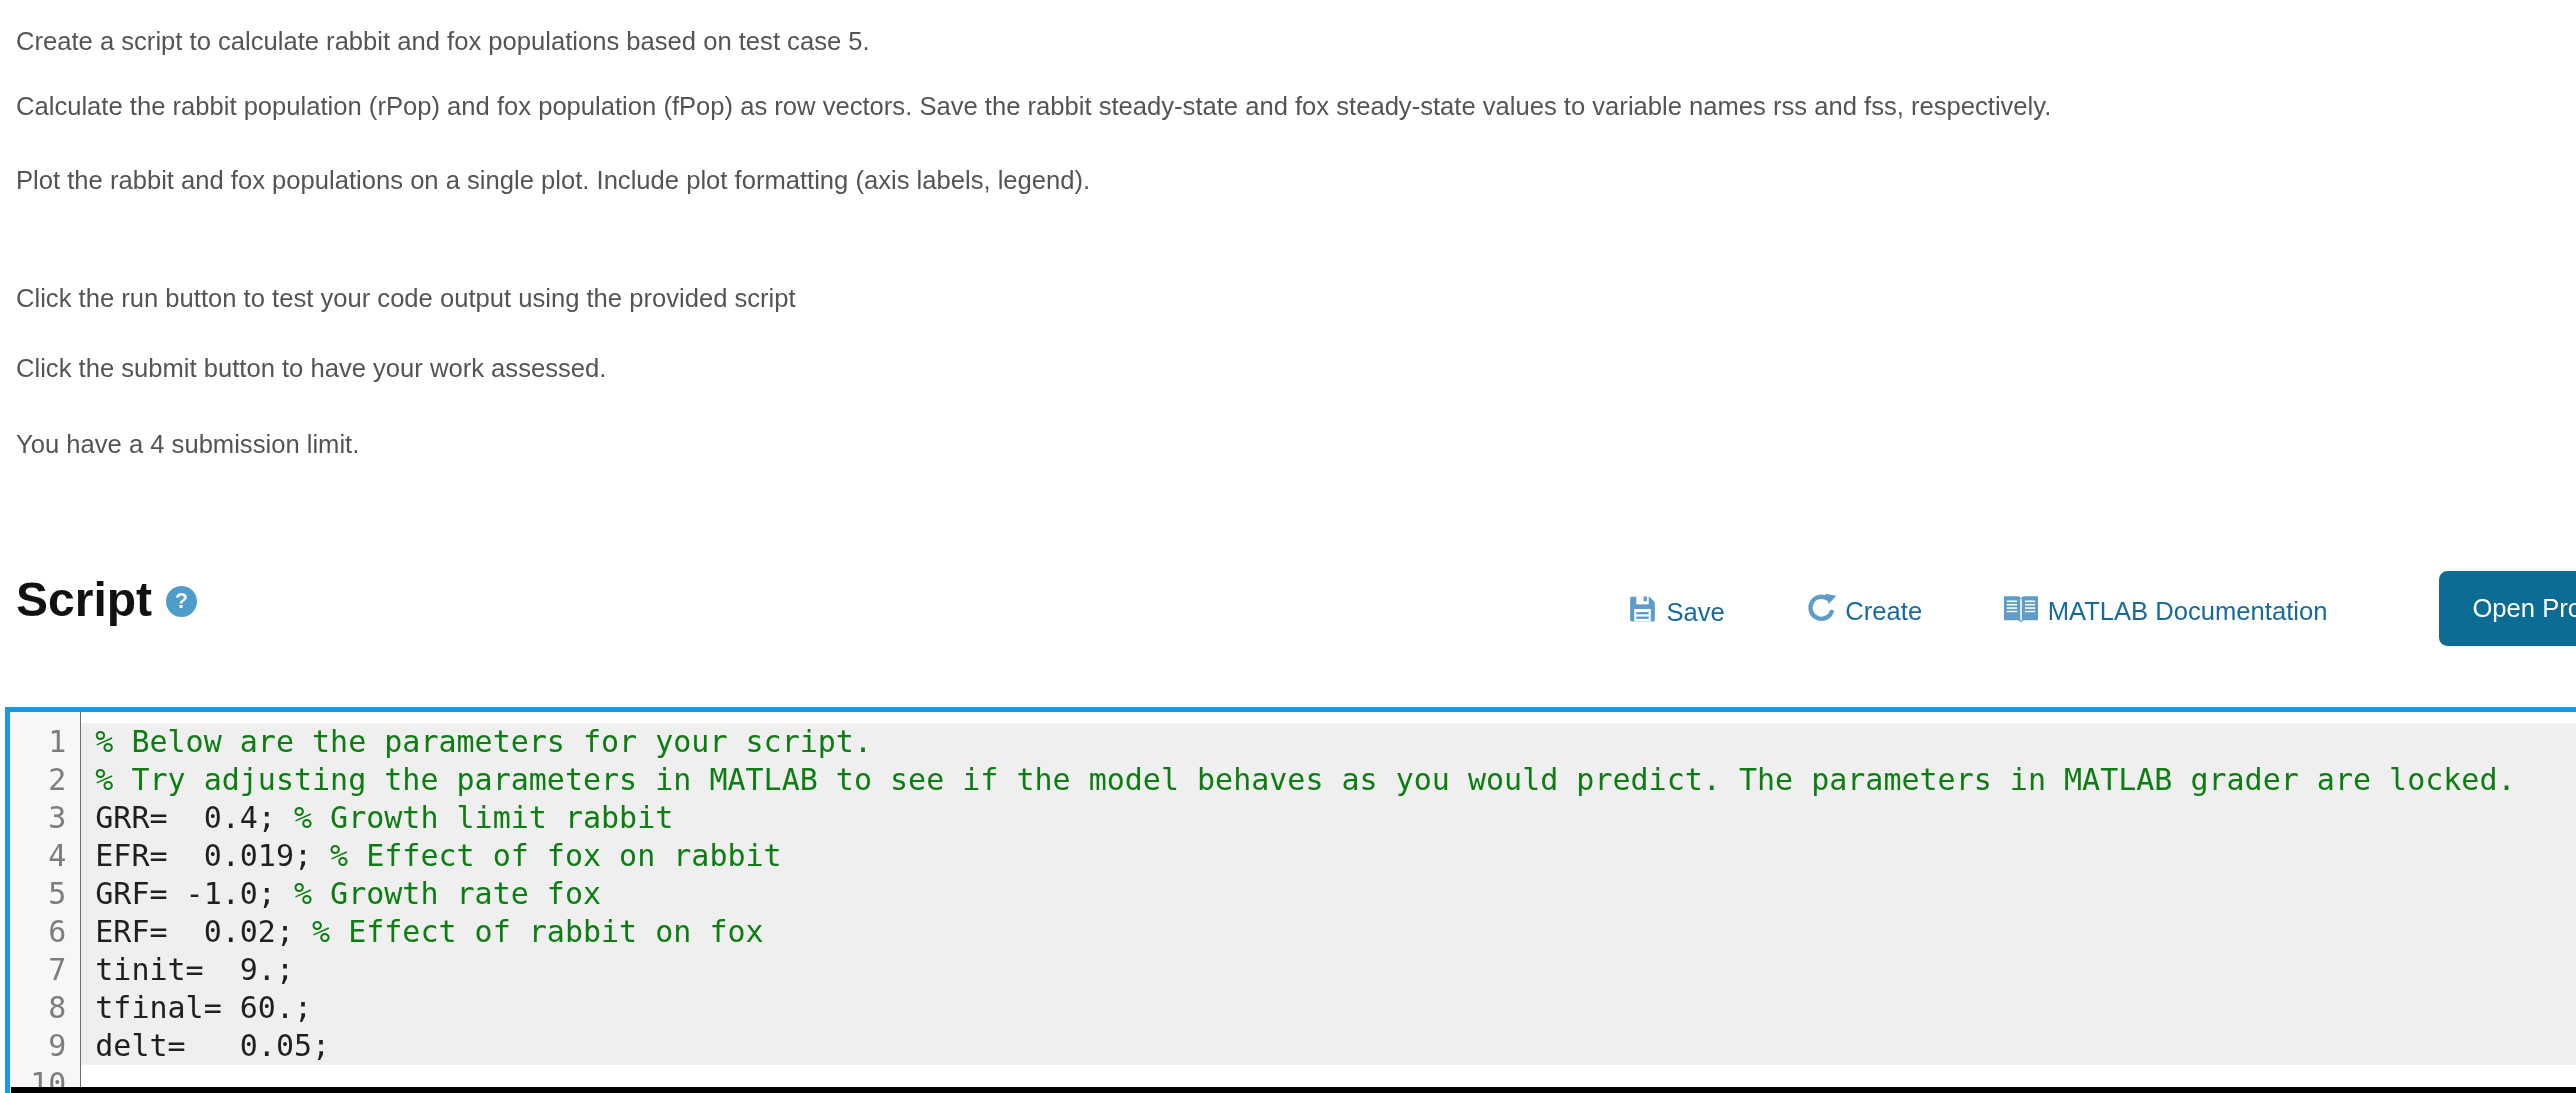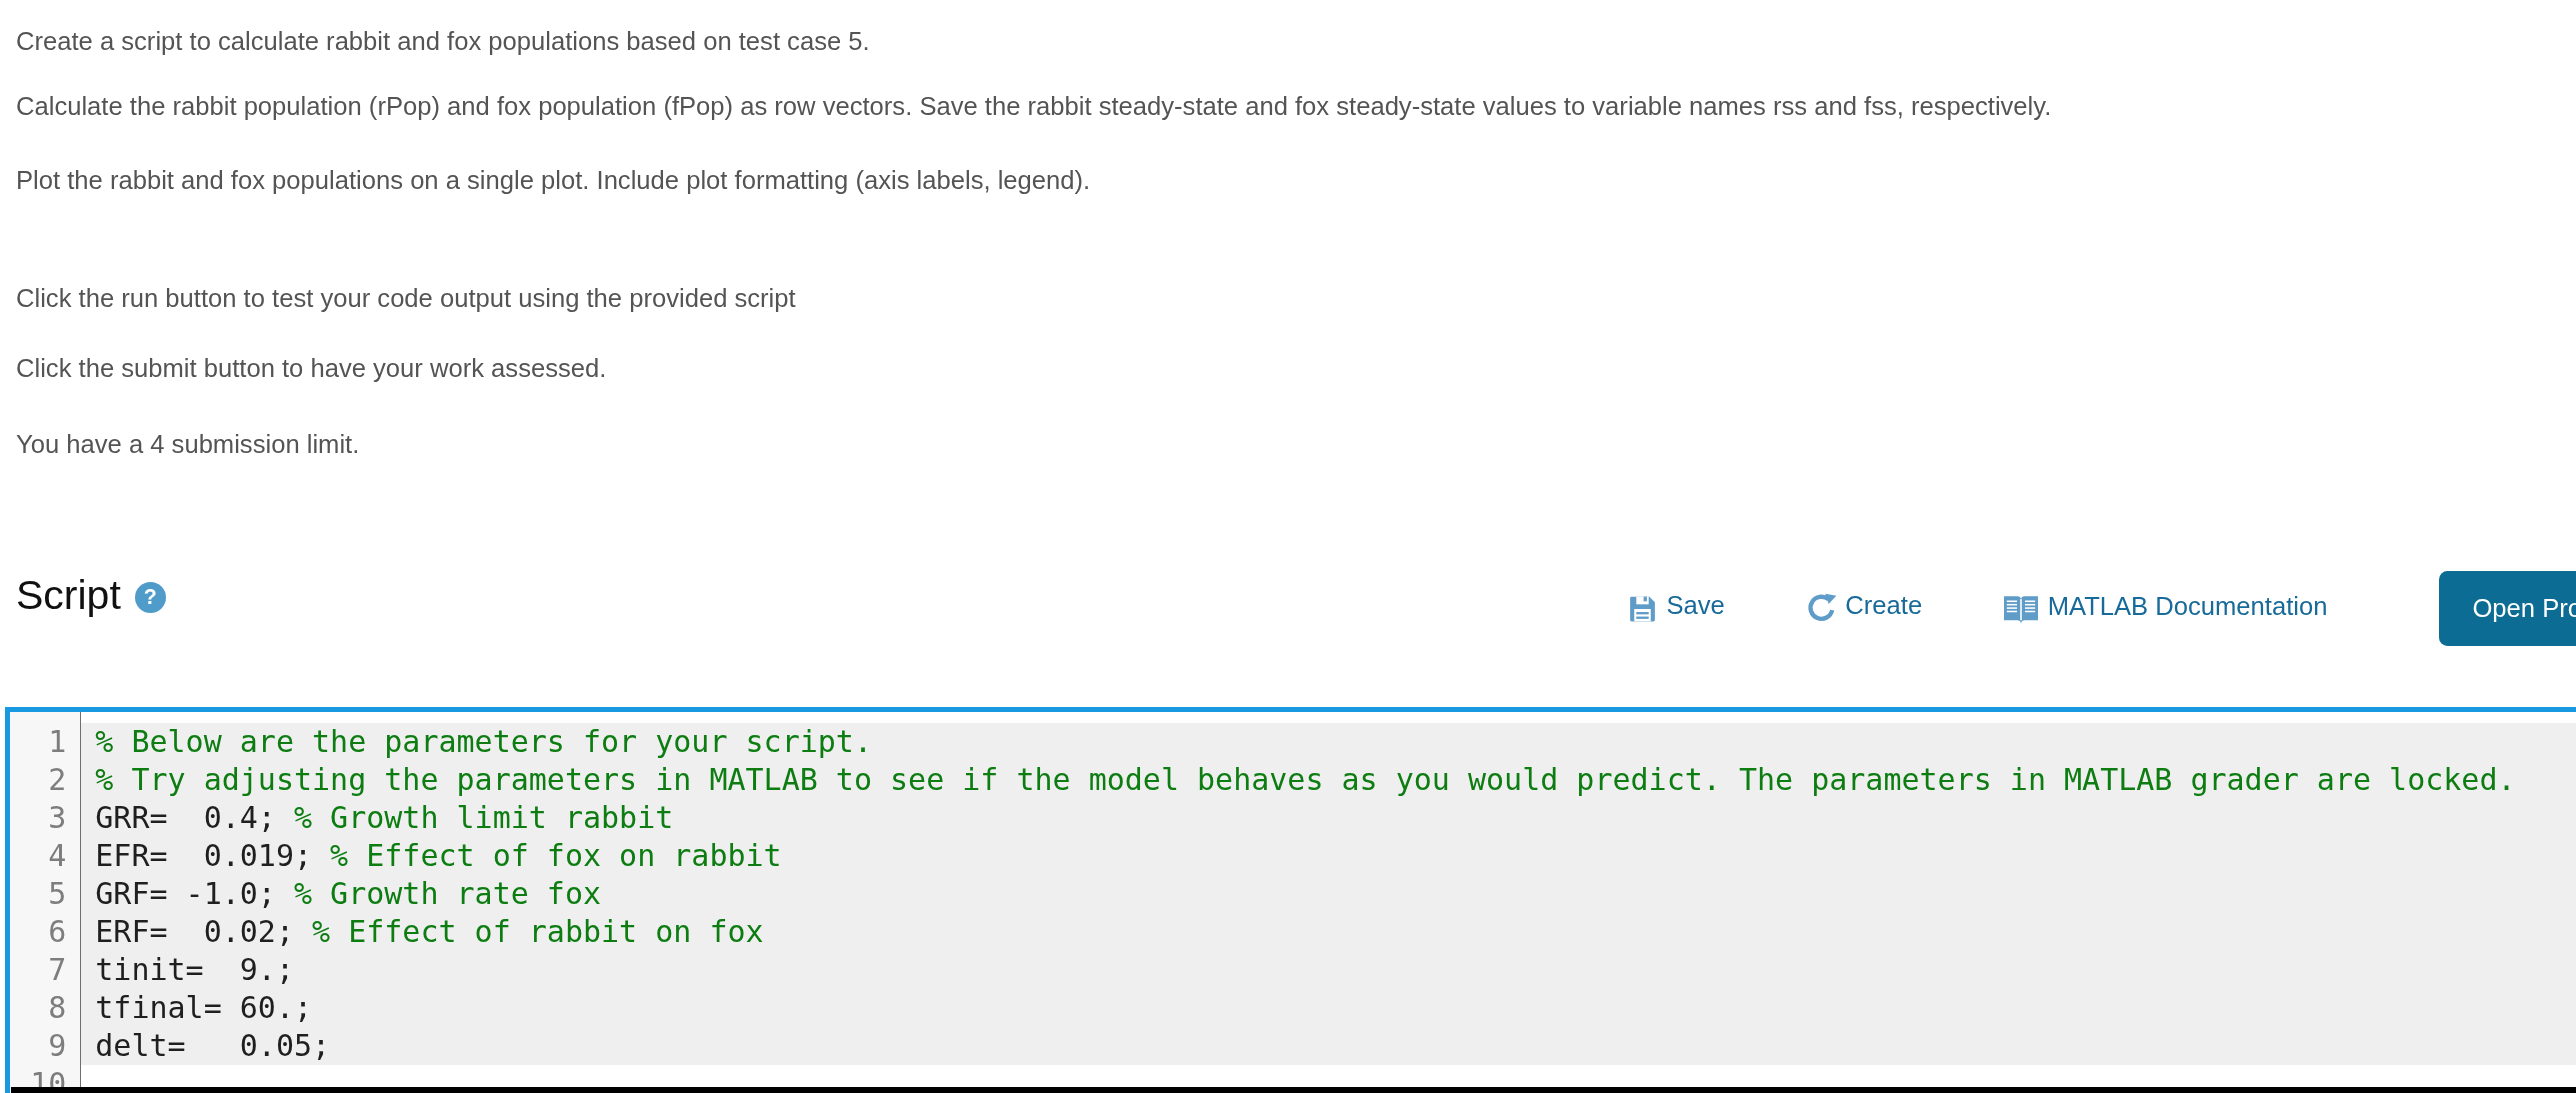"Script" .script-title { font-size: 41px -> 48px; font-weight: 400 -> 700 }
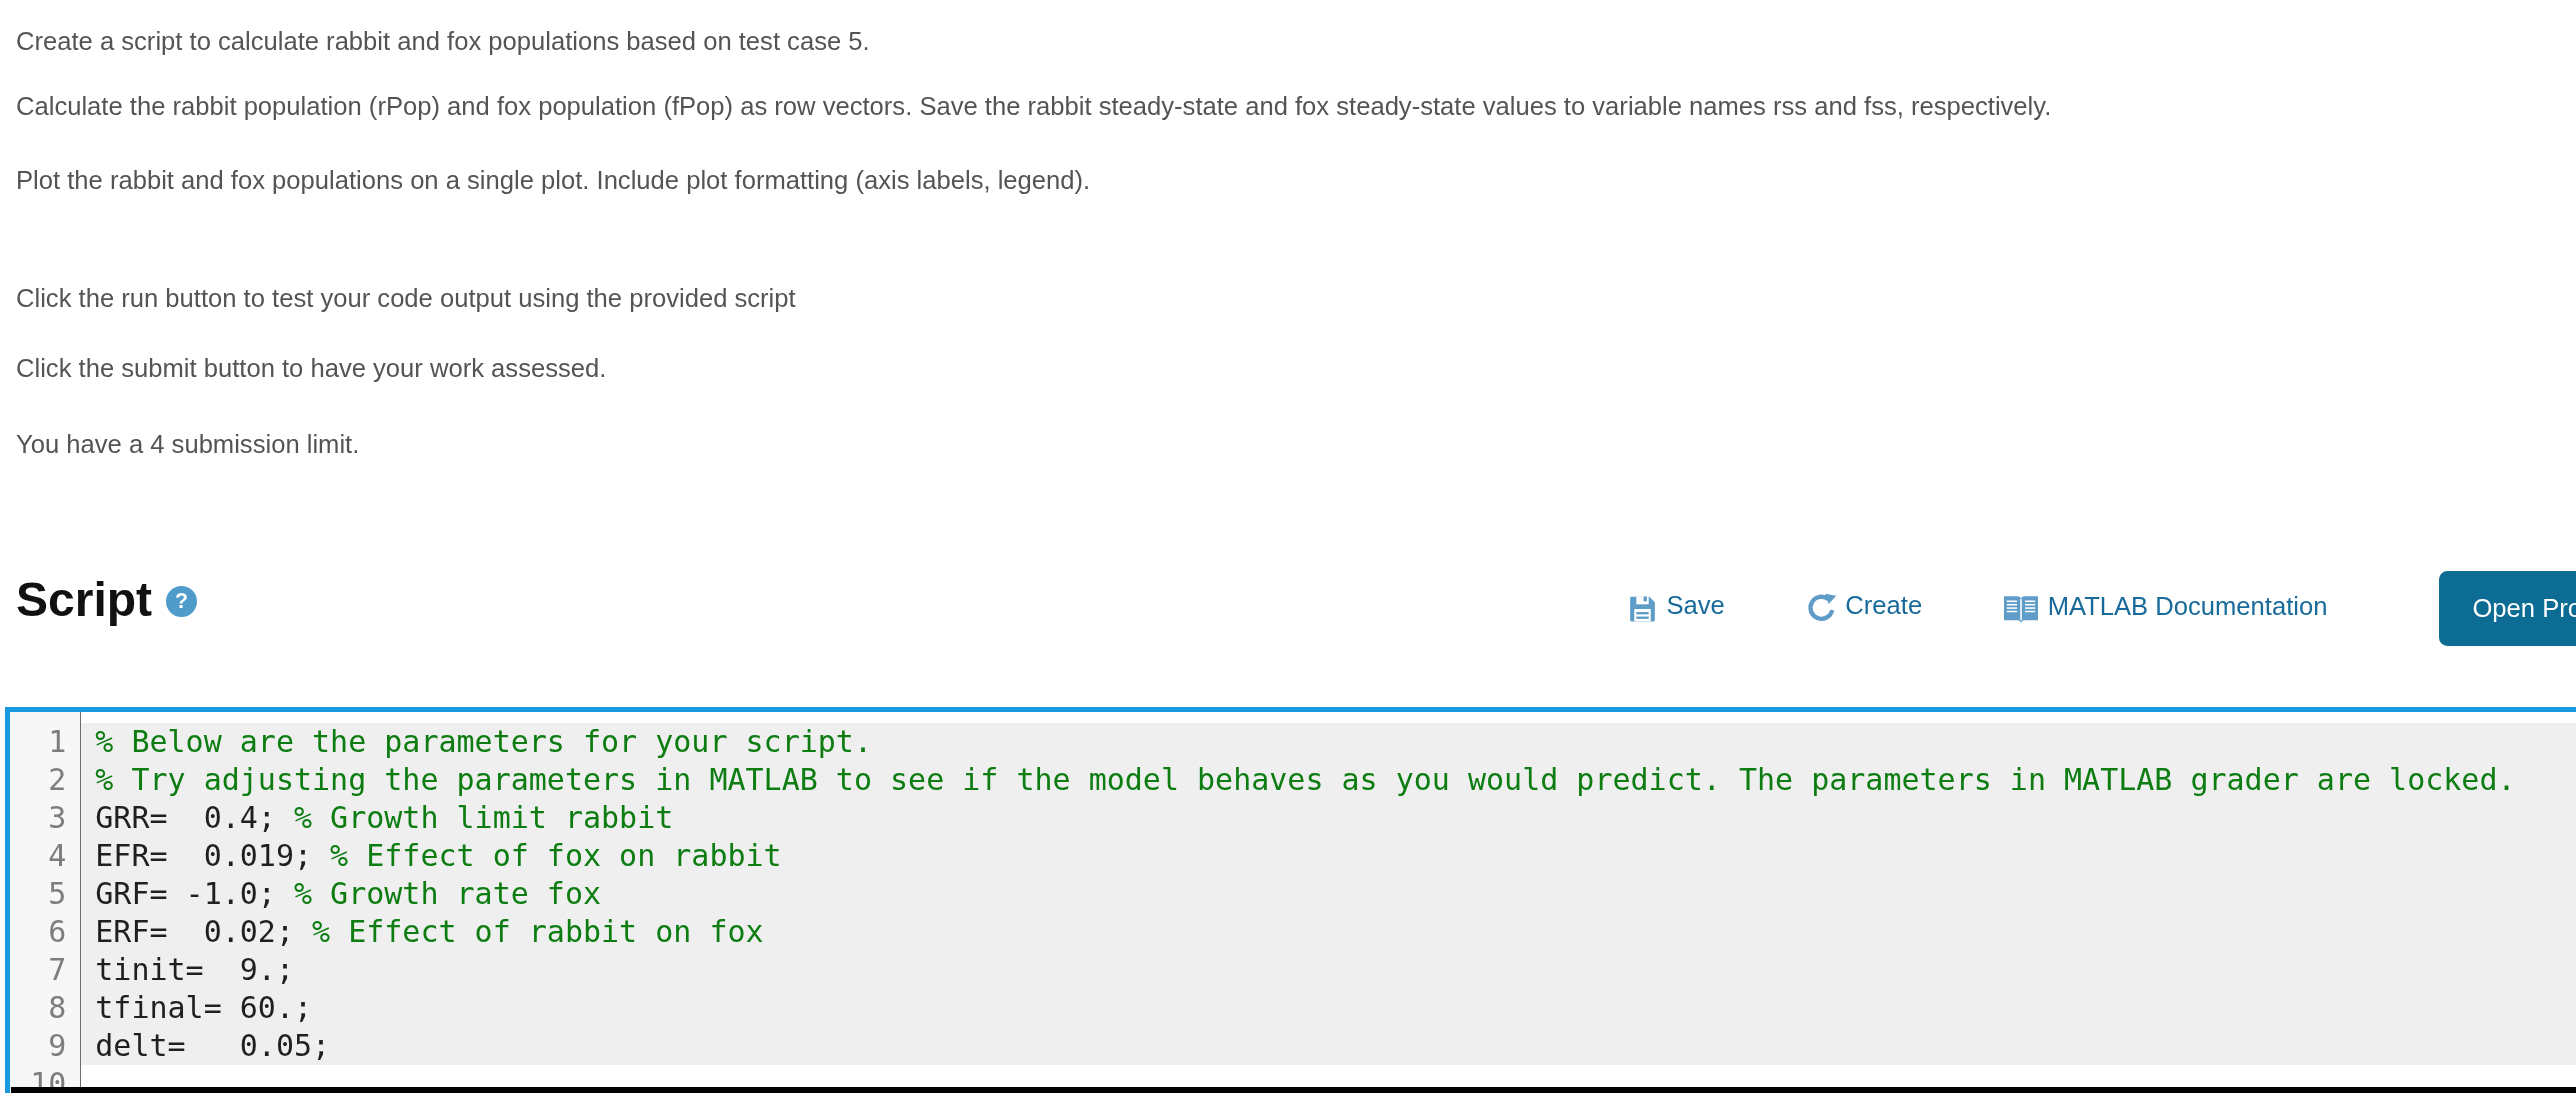"Save" .tool-link { align-items: flex-start -> flex-end }
